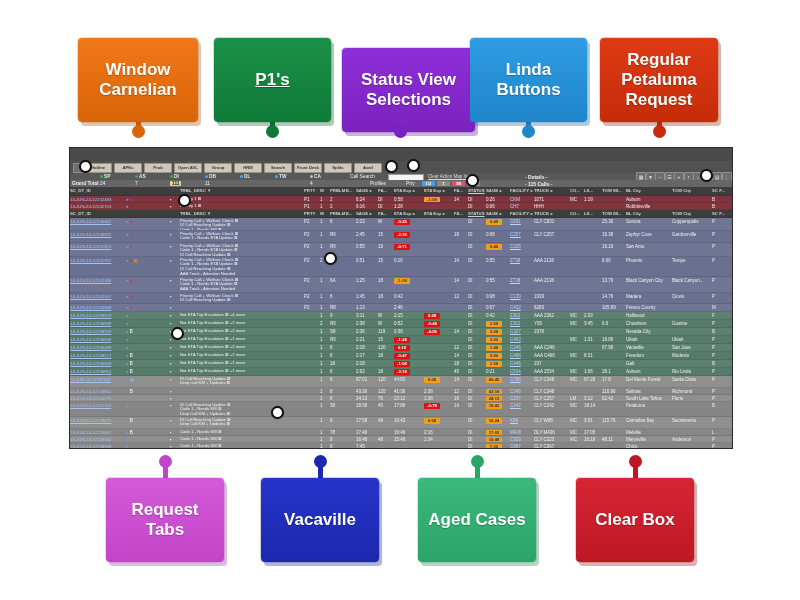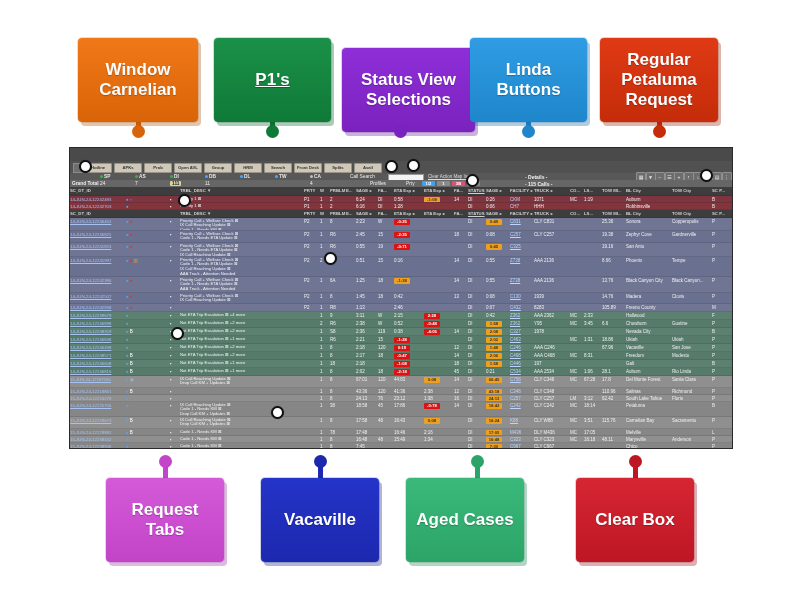"Aged Cases" div.lbl { left: 406px -> 418px }
